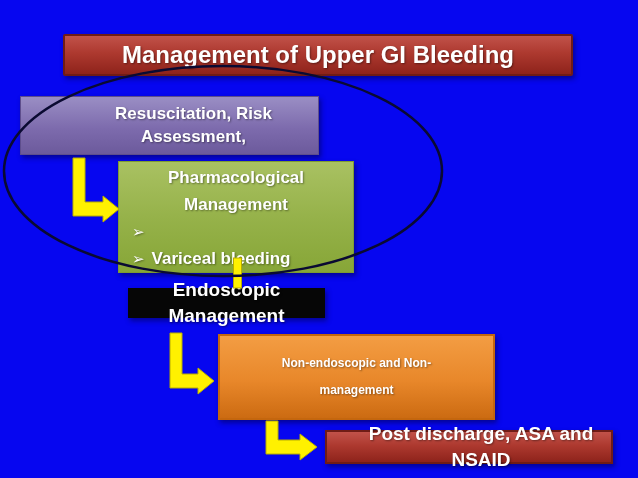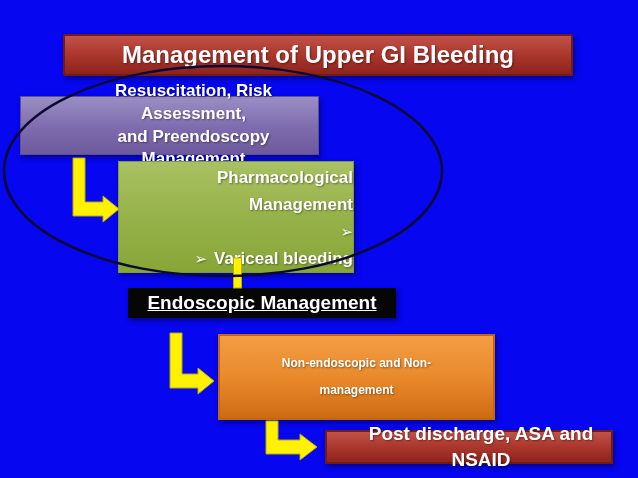"and Preendoscopy Management" span { html: <span>and Preendoscopy Management</span> -> none }
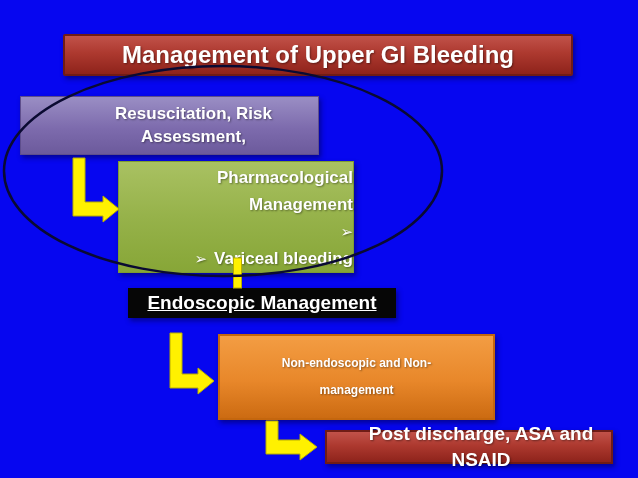"Pharmacological" .green-box { align-items: flex-end -> none }
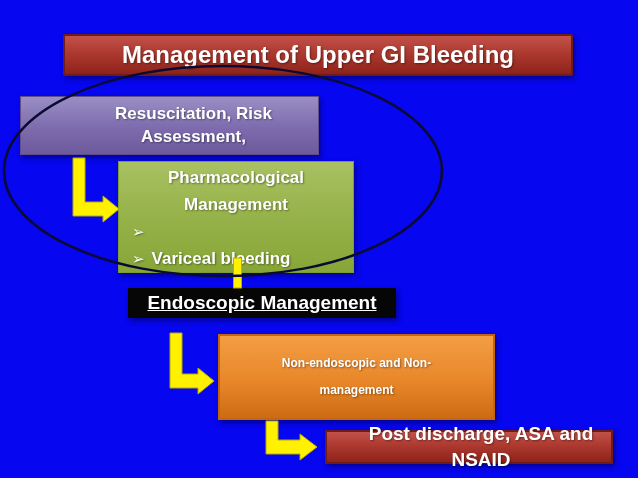"Endoscopic Management" .black-box { text-decoration: underline -> none; width: 268px -> 197px }
